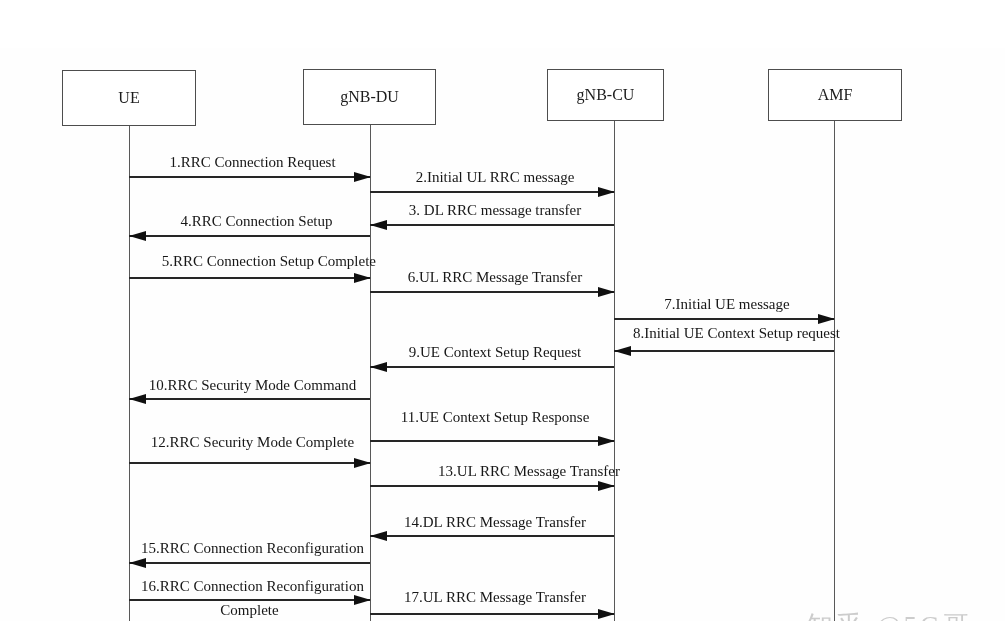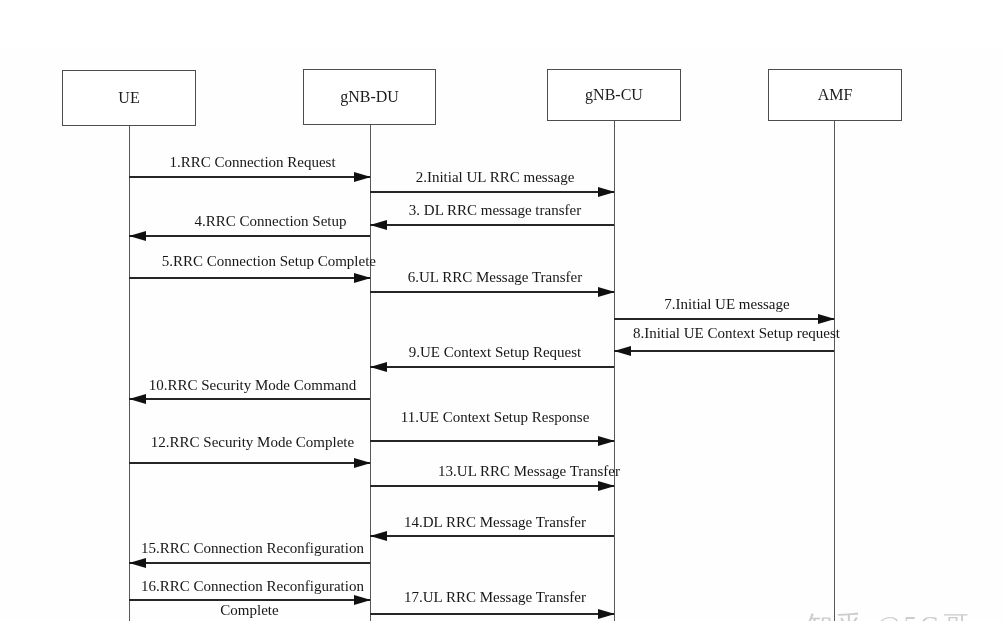"gNB-CU" div.actor-box { width: 134px -> 117px }
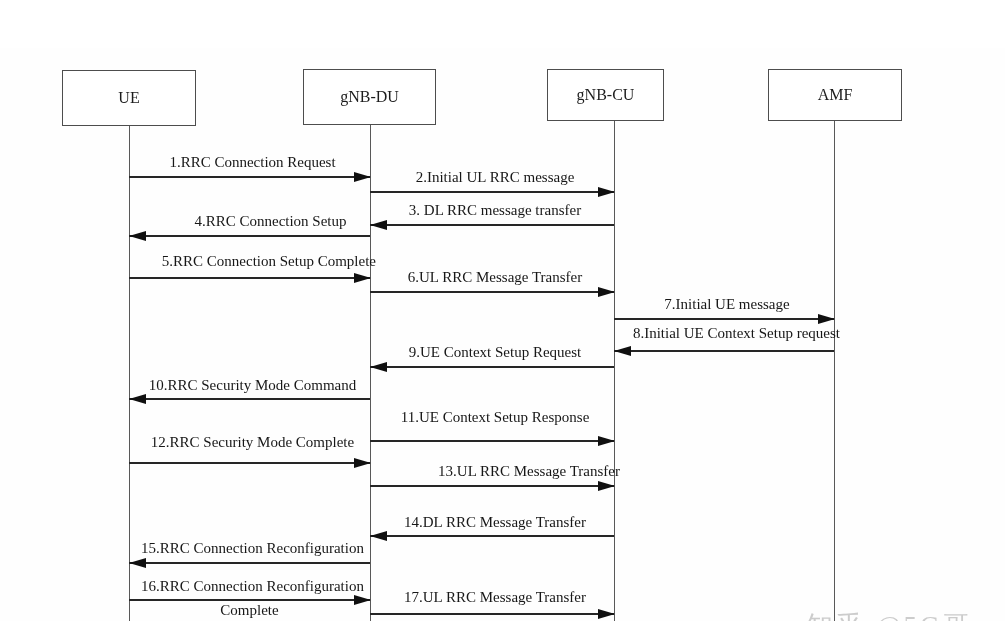"4.RRC Connection Setup" div.msg-label { left: 129px -> 115px }
